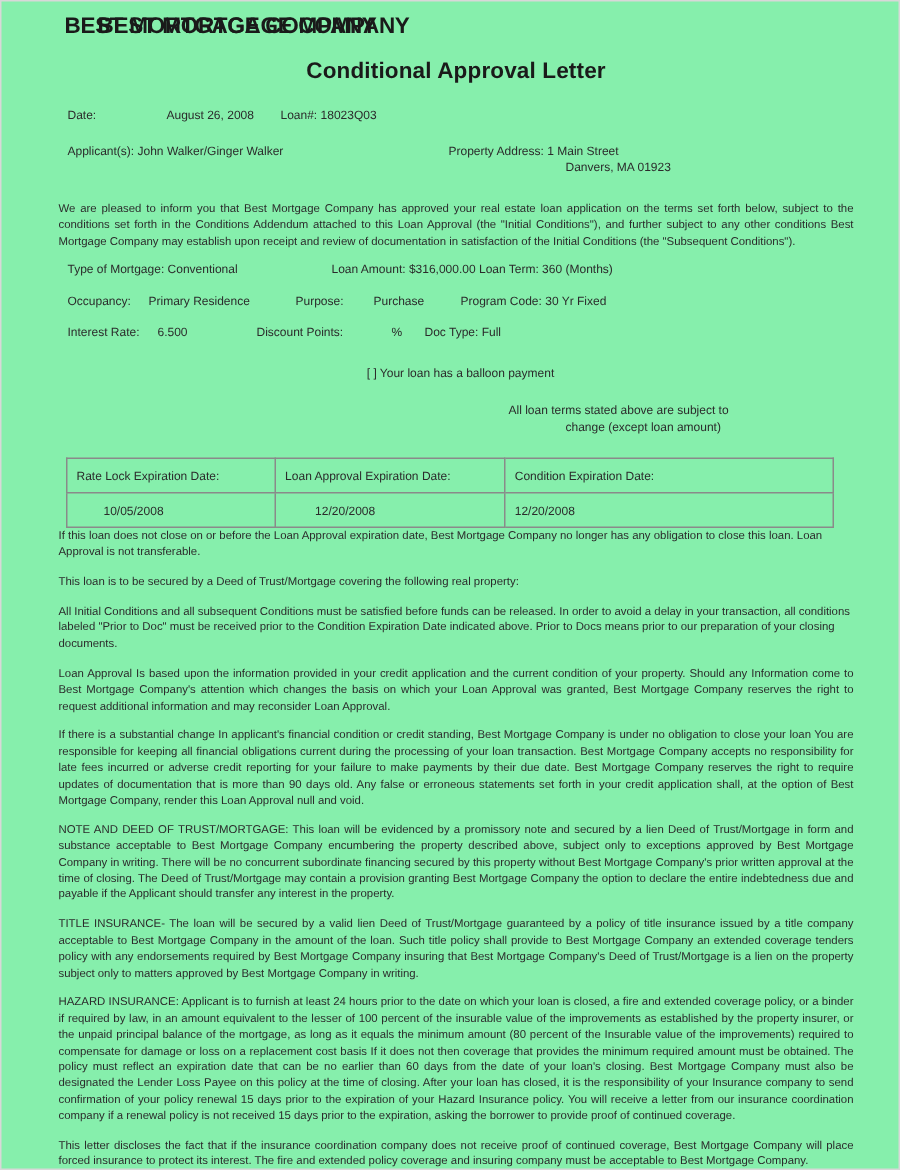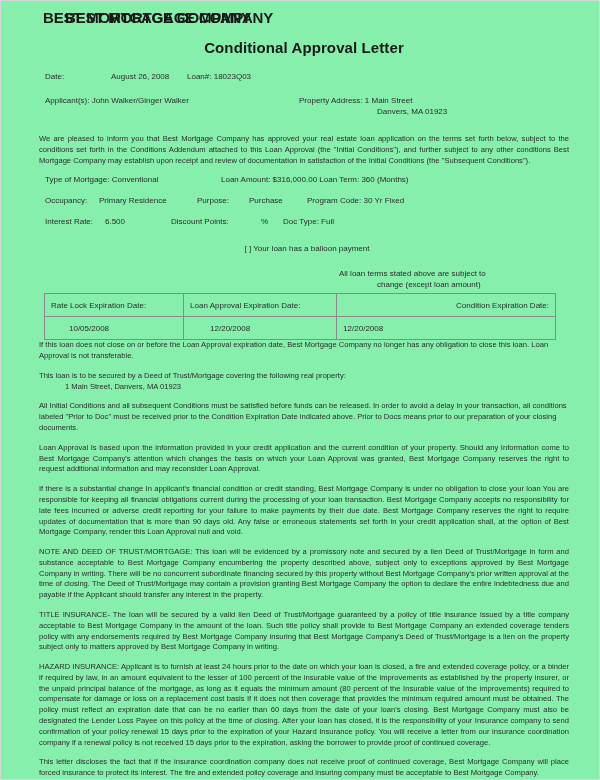"Rate Lock Expiration Date:" table.dates { margin-top: 0 -> 12px }
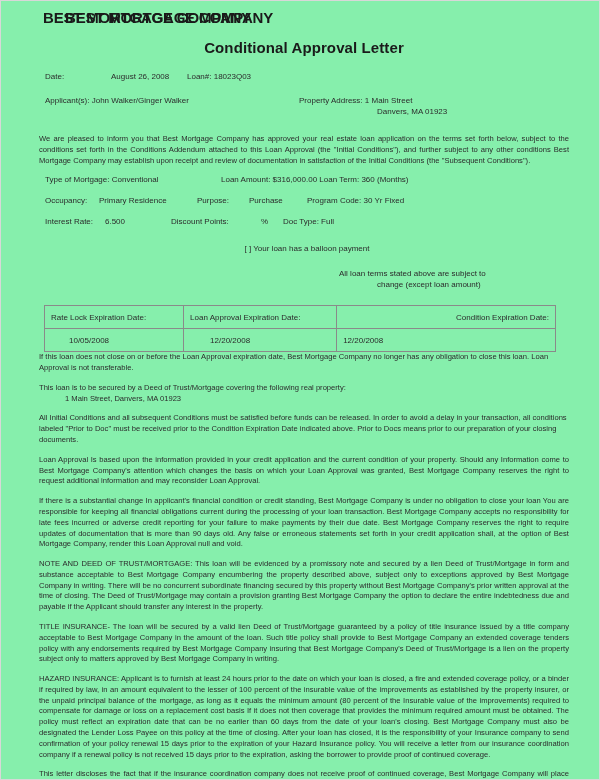"Condition Expiration Date:" table.dates td.col3 { text-align: right -> none }
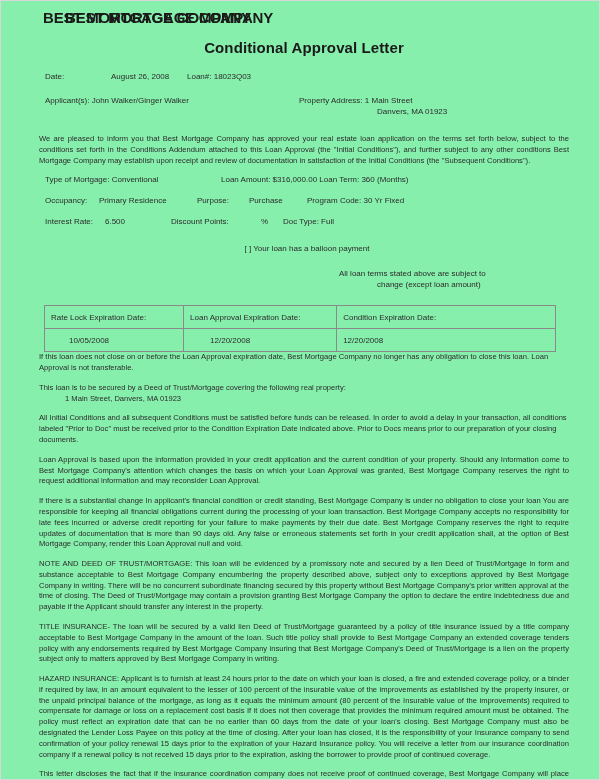"1 Main Street, Danvers, MA" span.indent-addr { html: <span>1 Main Street, Danvers, MA 01923</span> -> none }
